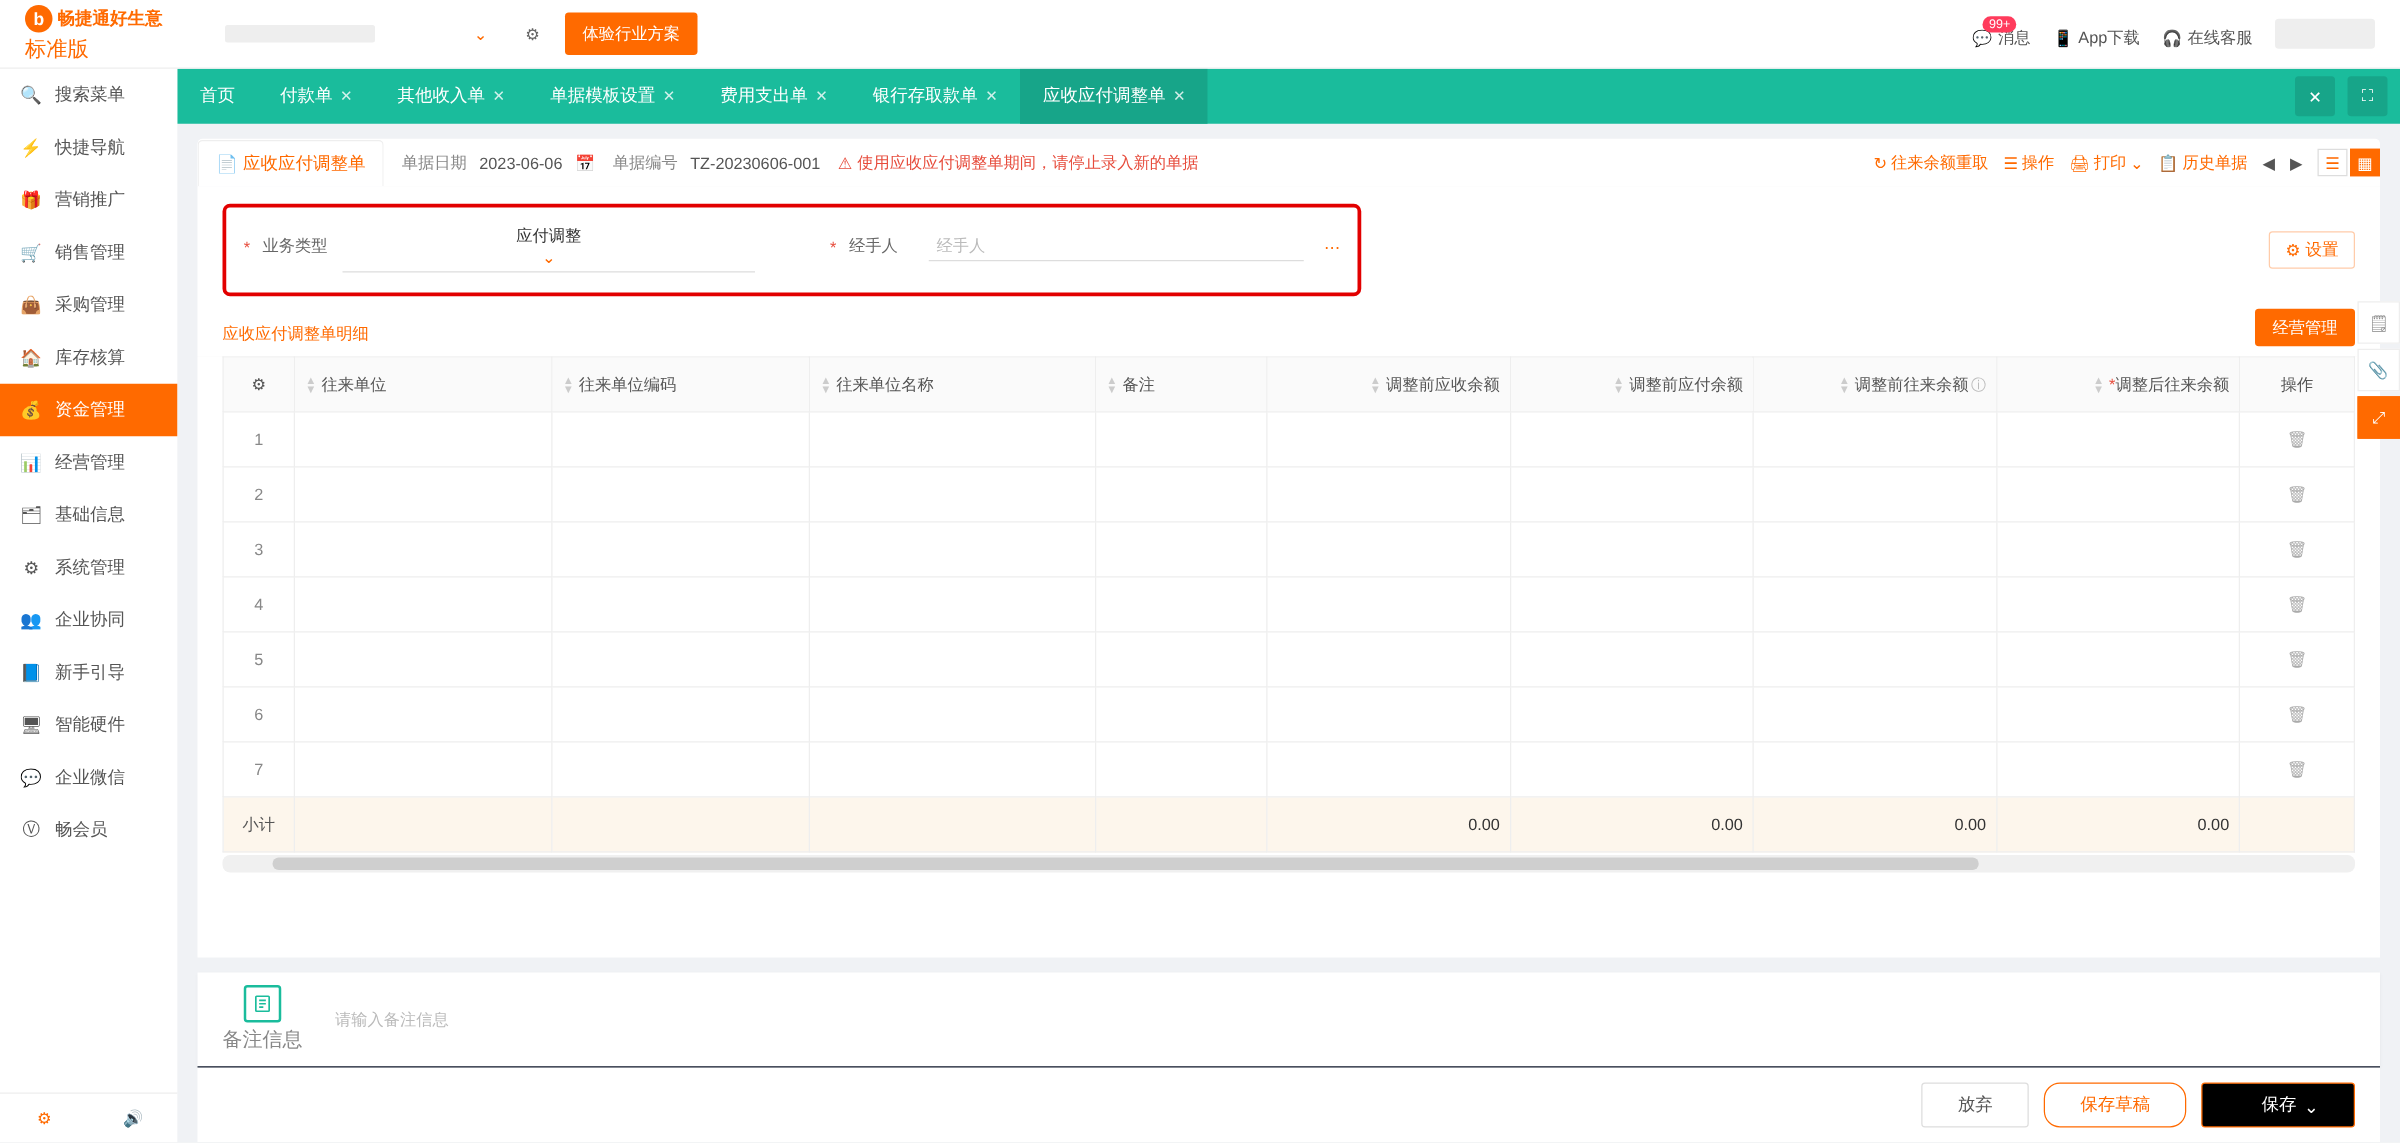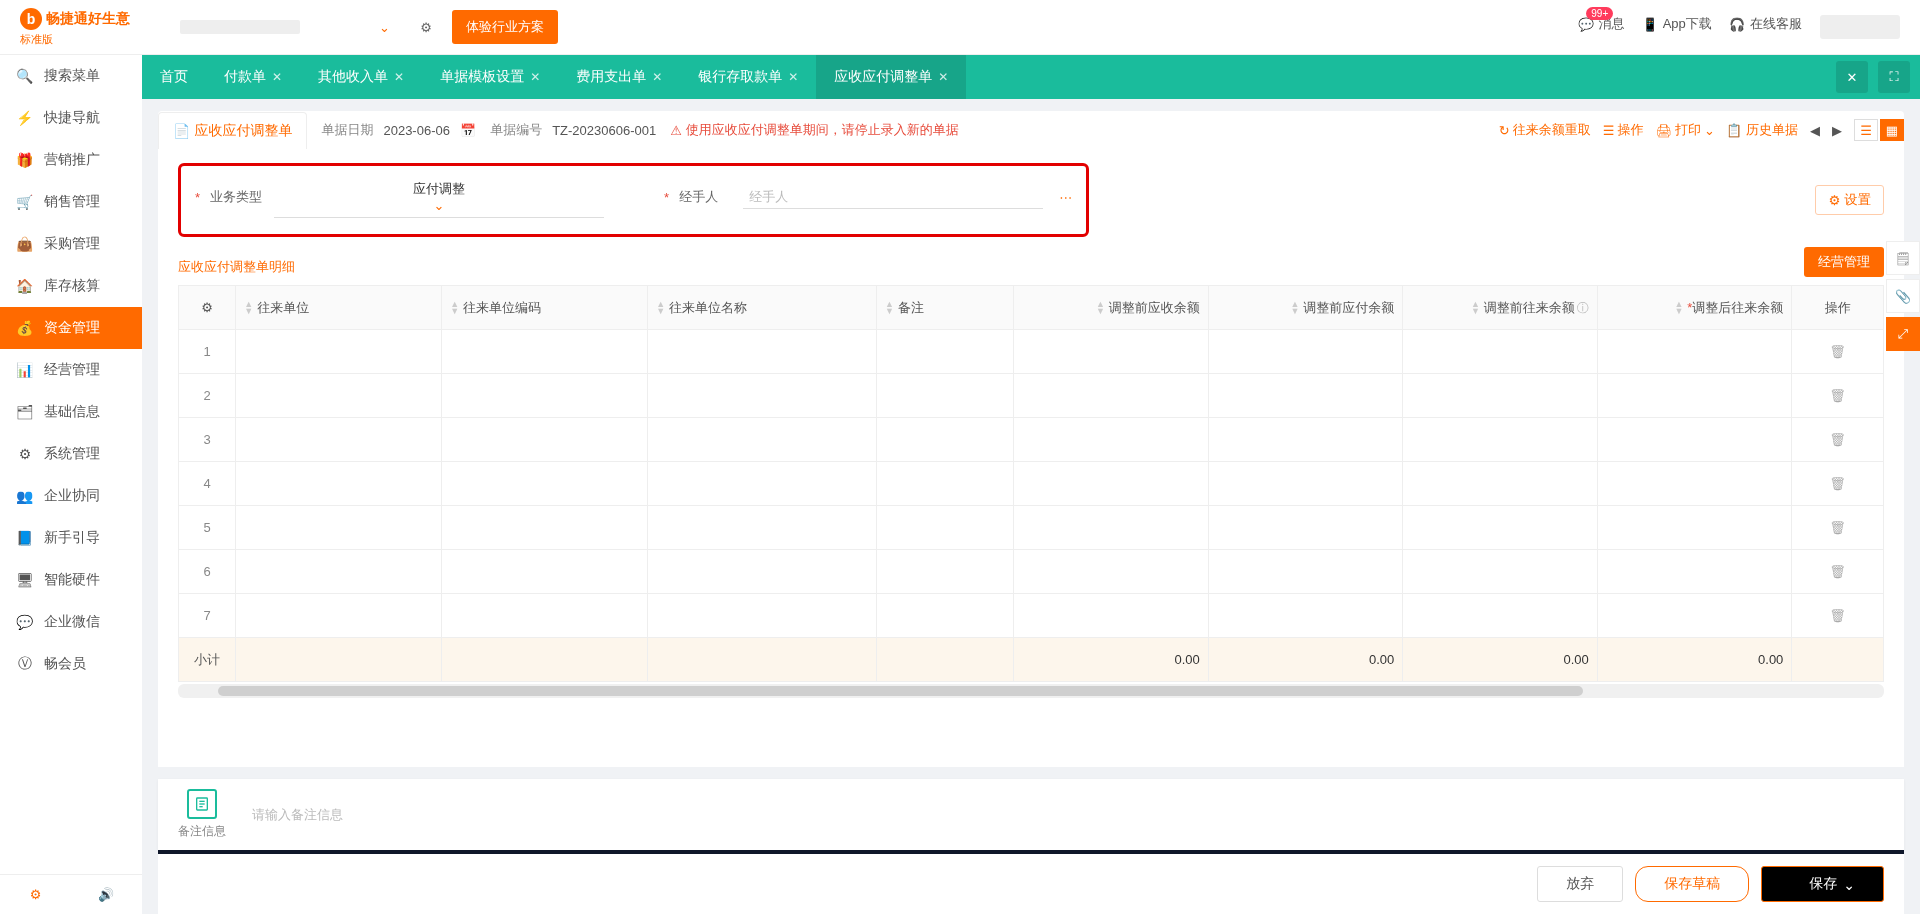"99+" .header-right { align-items: flex-start -> flex-end }
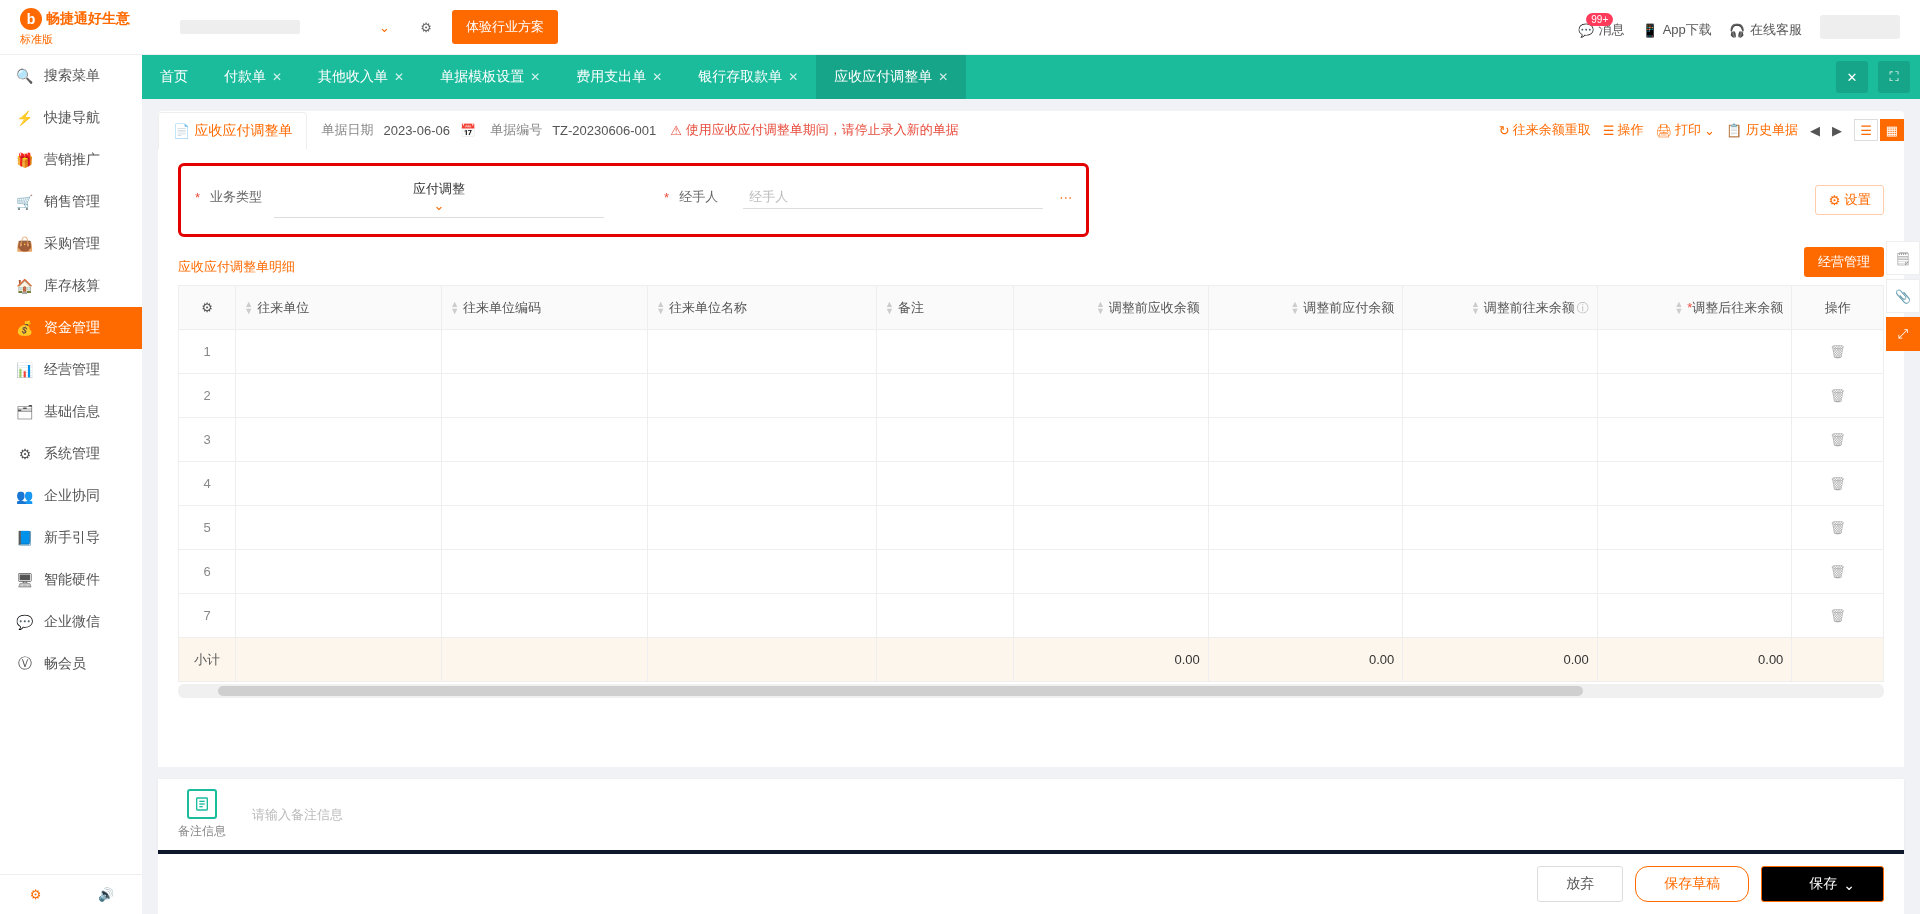"标准版" .logo-sub { font-size: 11px -> 17px }
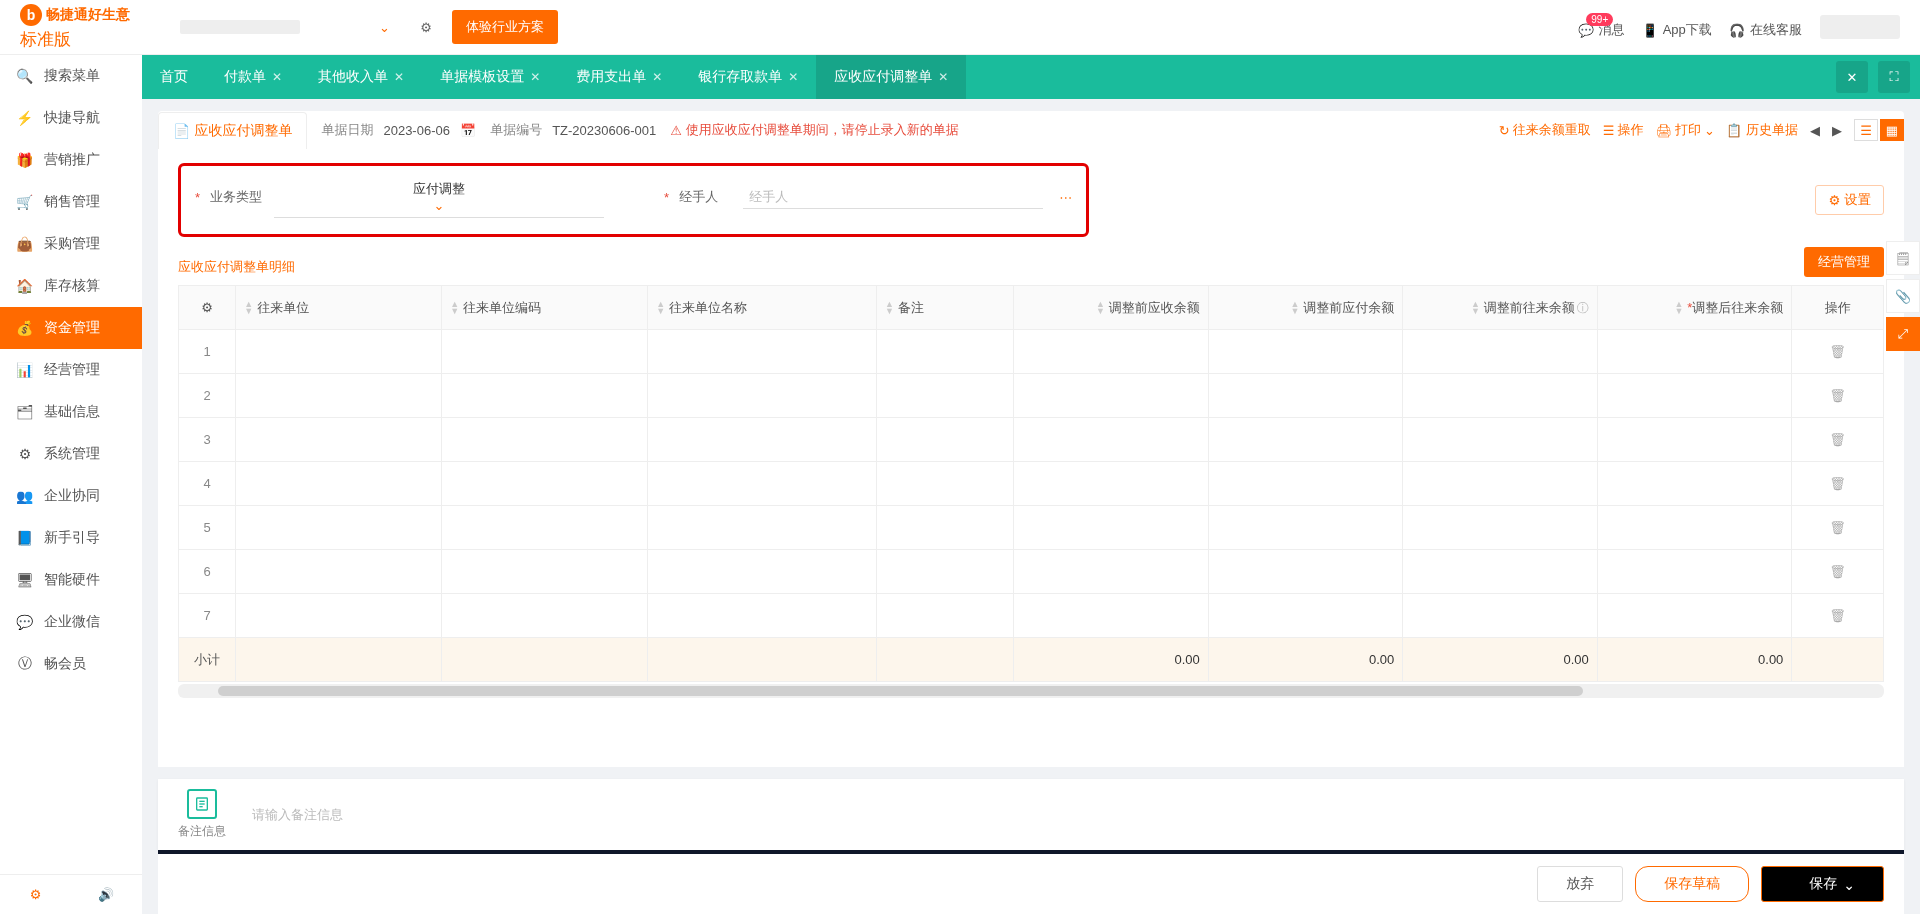"备注信息" .remarks-label { font-size: 12px -> 16px }
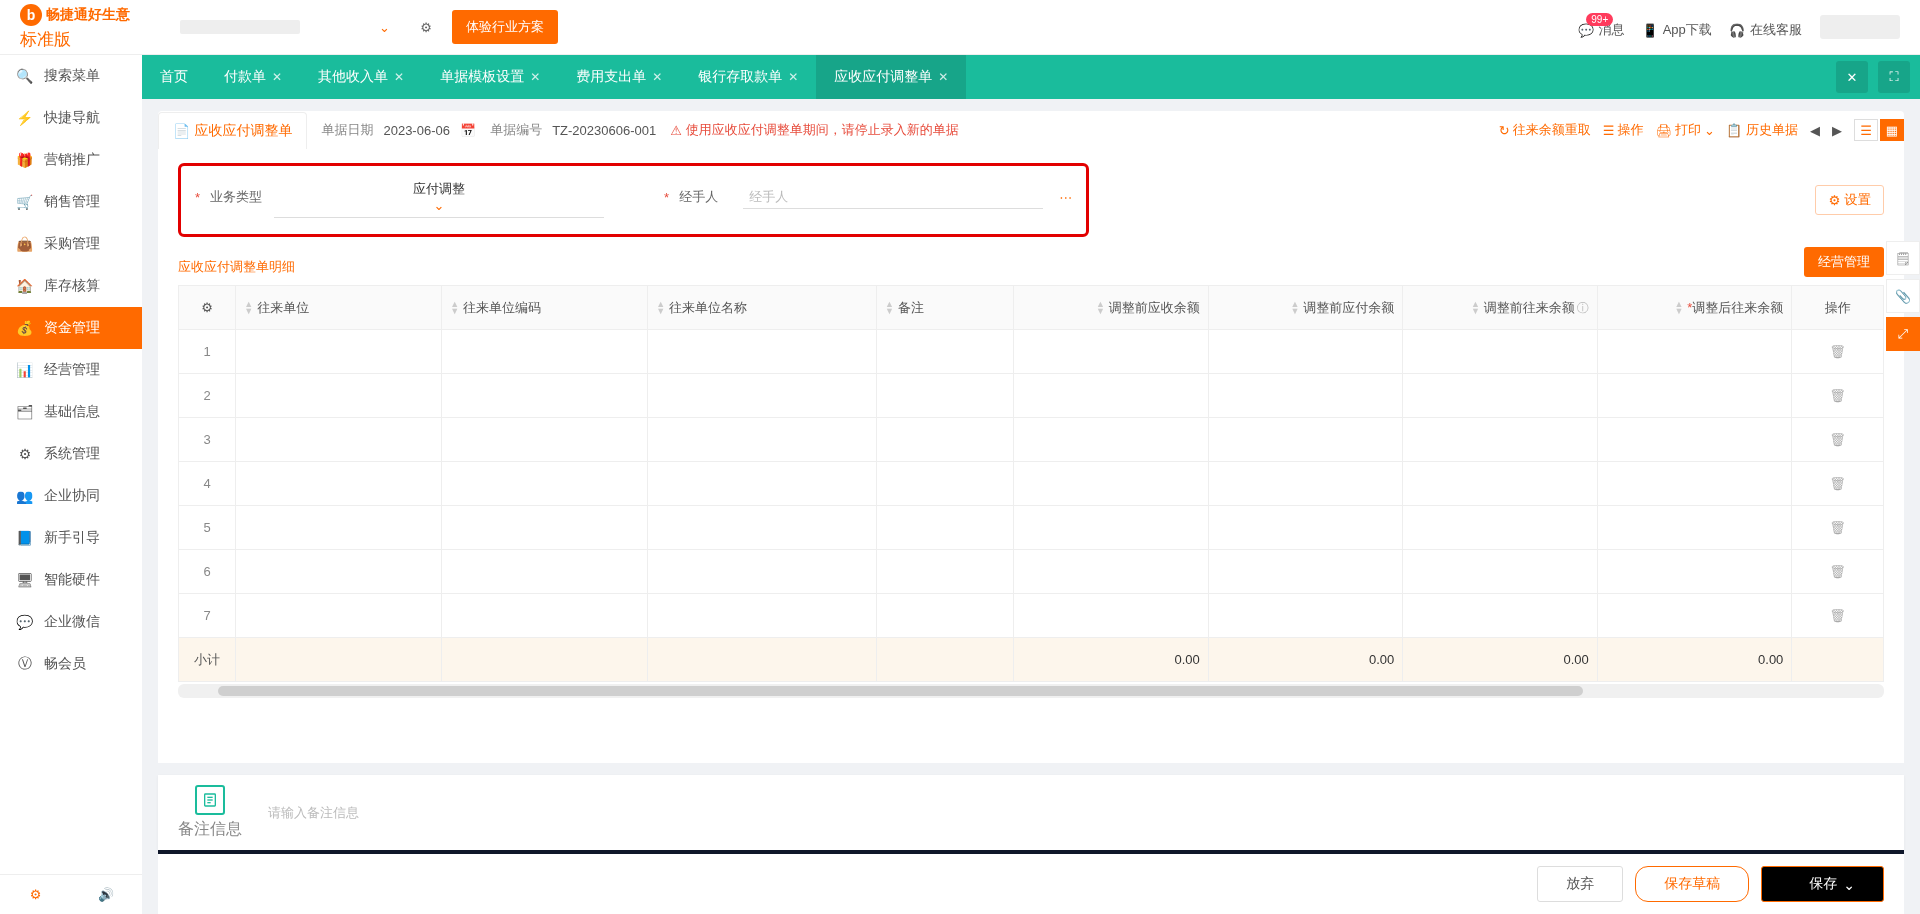"放弃" .footer-actions { border-top: 4px solid #0f172a -> 1px solid #0f172a }
